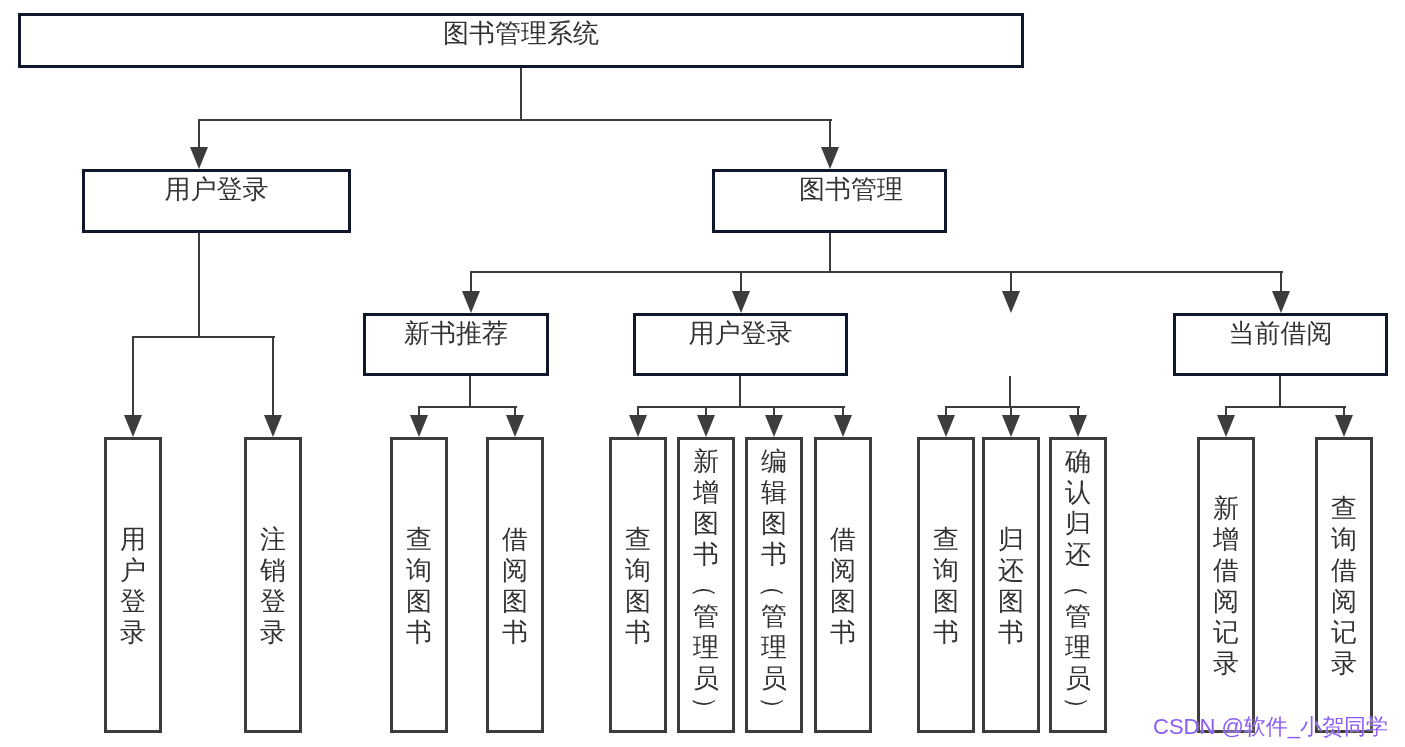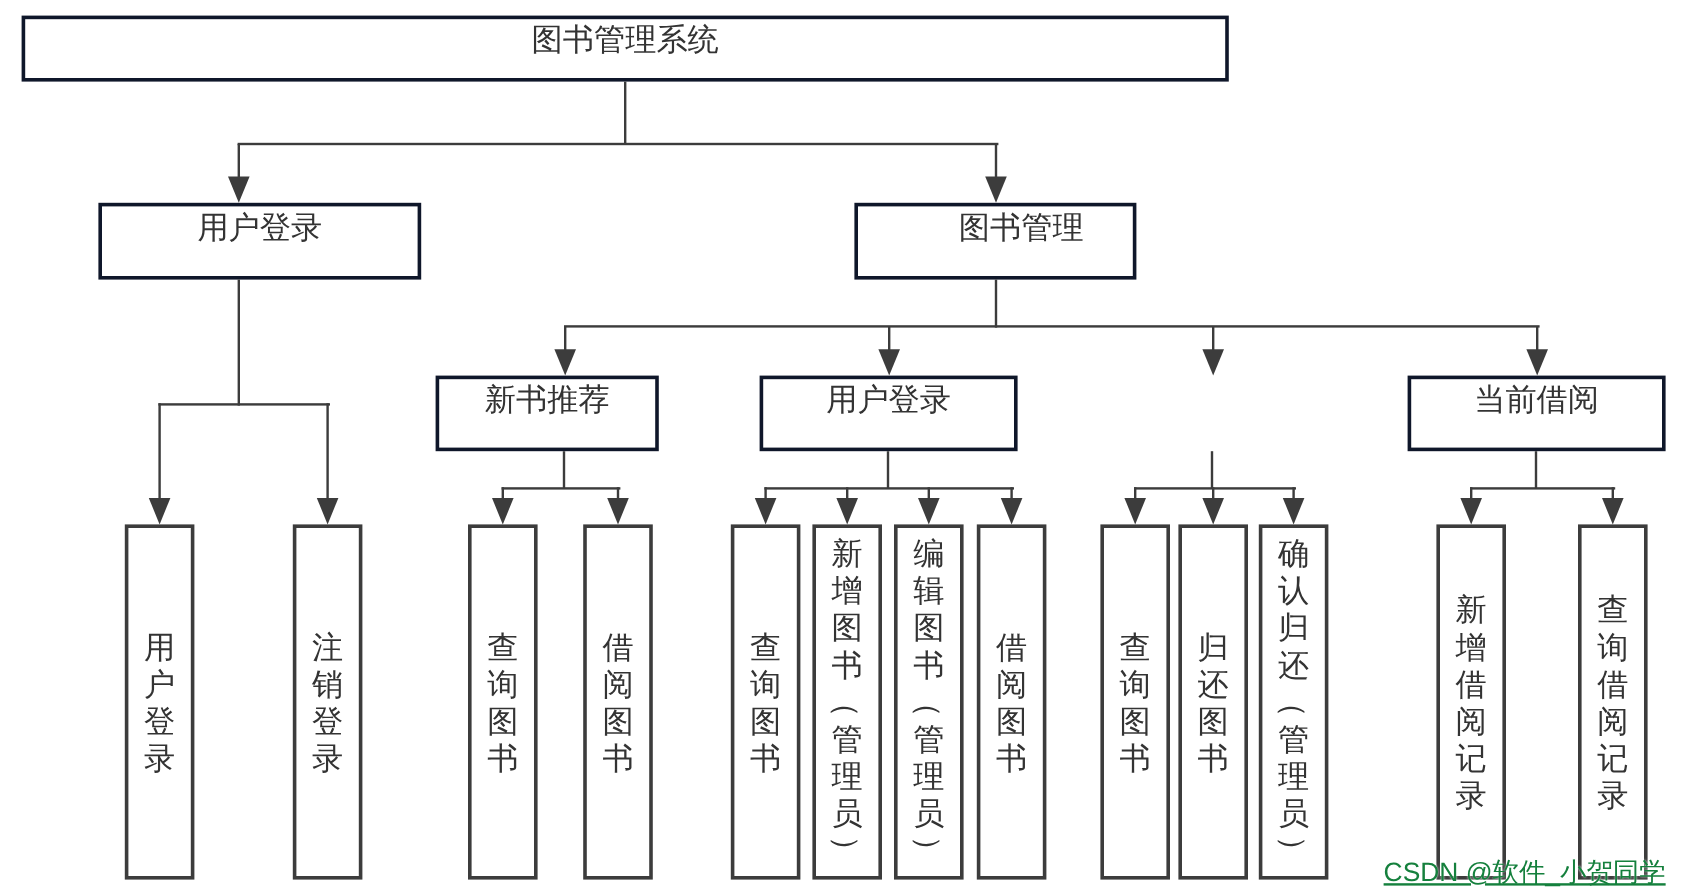"CSDN @软件_小贺同学" .watermark { color: #15803d -> #8b5cf6; text-decoration: underline -> none }
